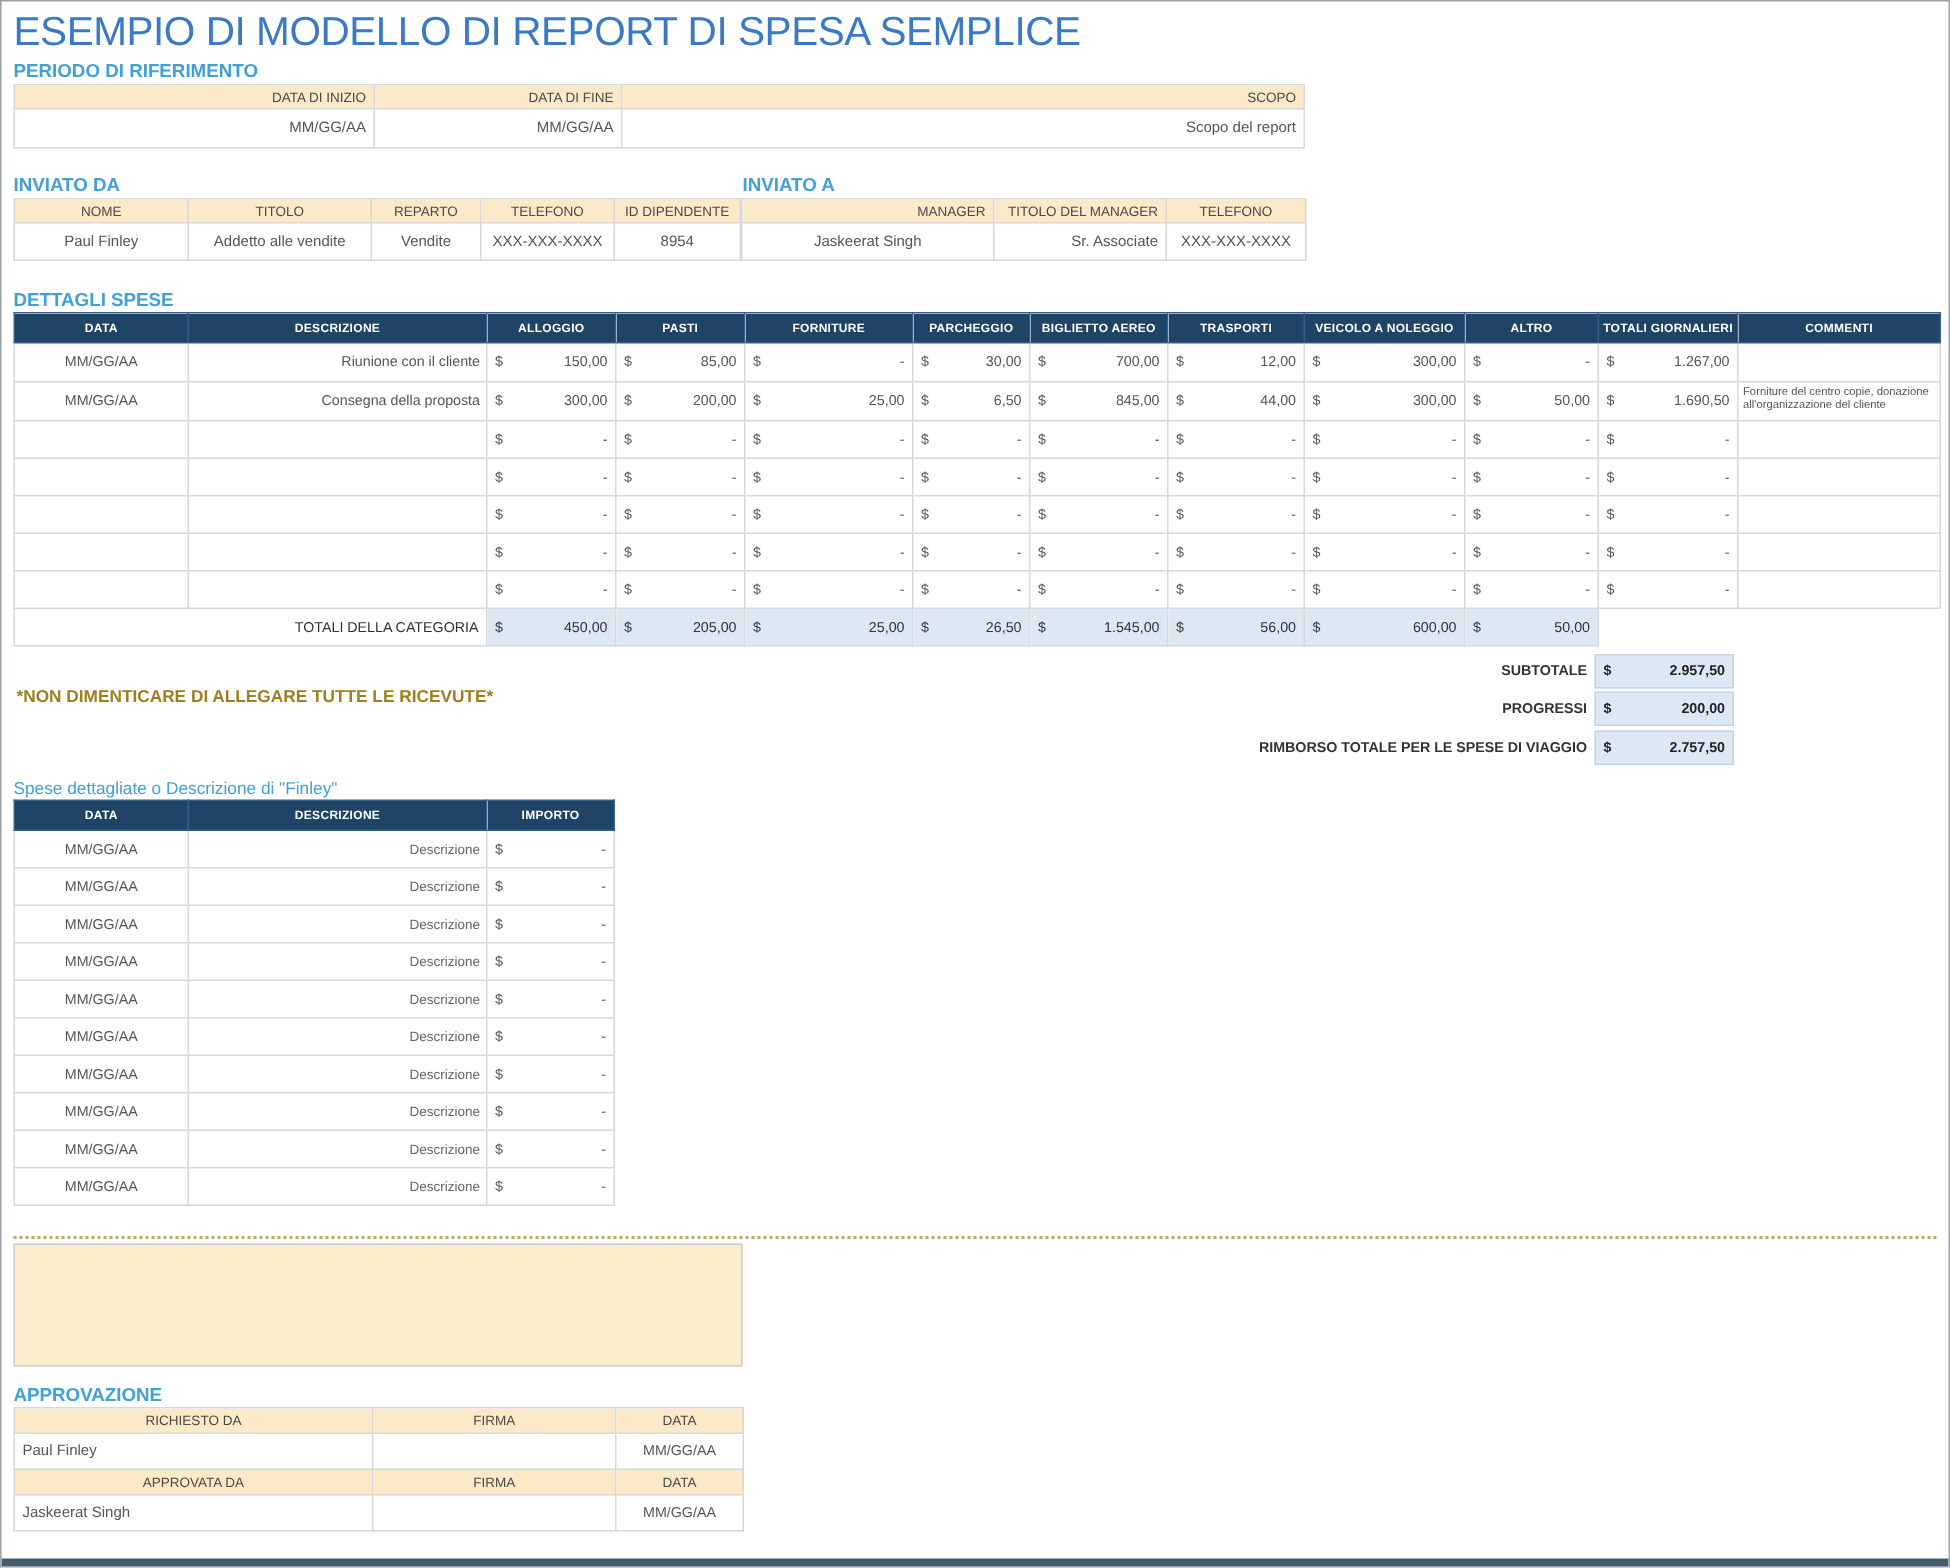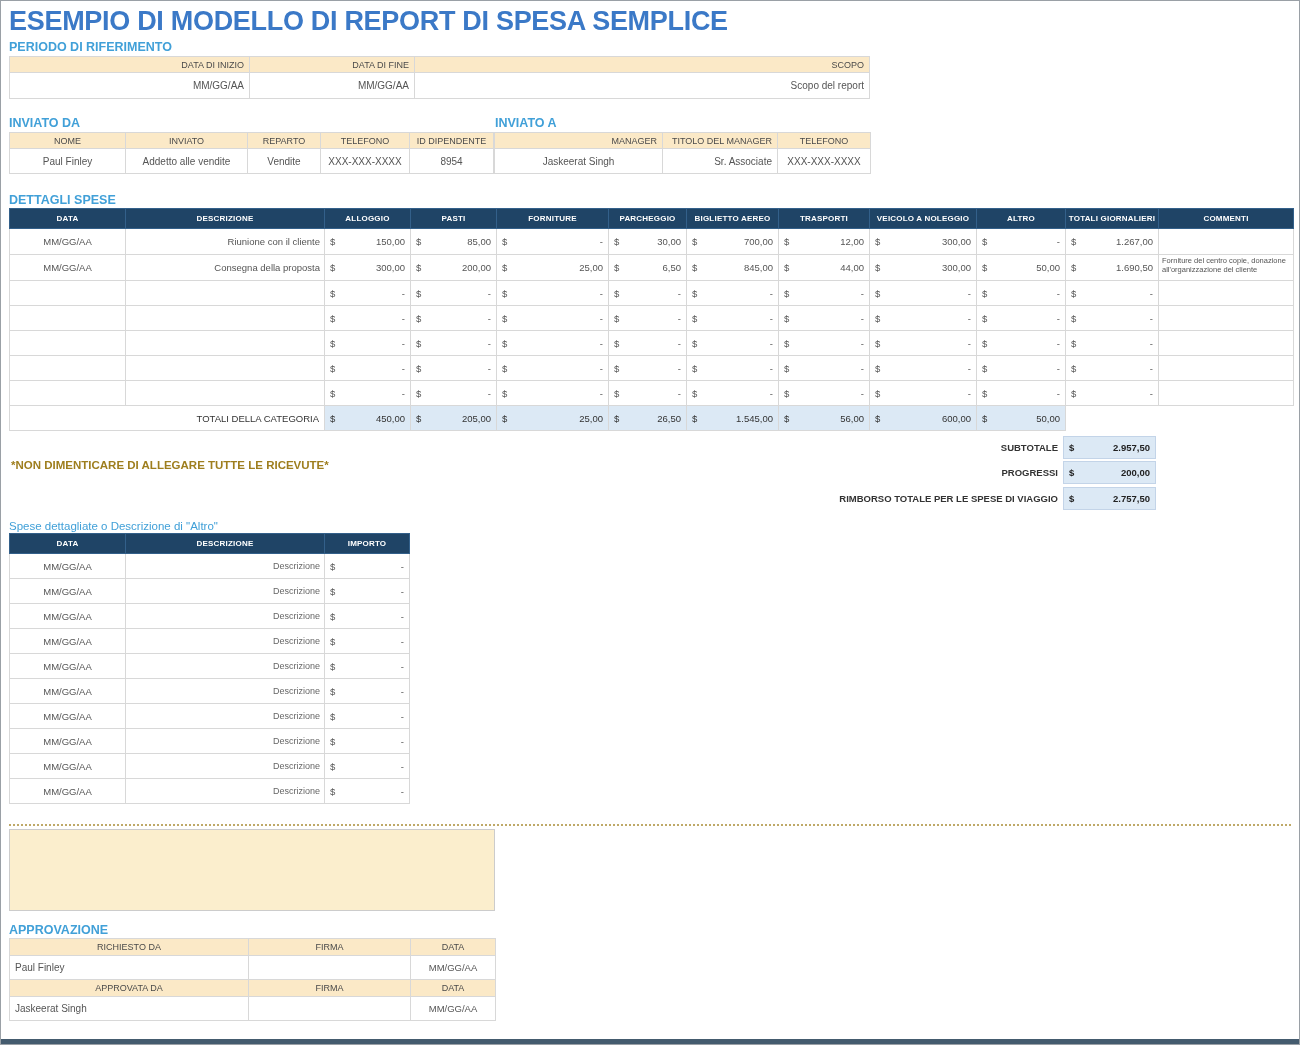"ESEMPIO DI MODELLO DI REPORT" .title { font-weight: bold -> normal }
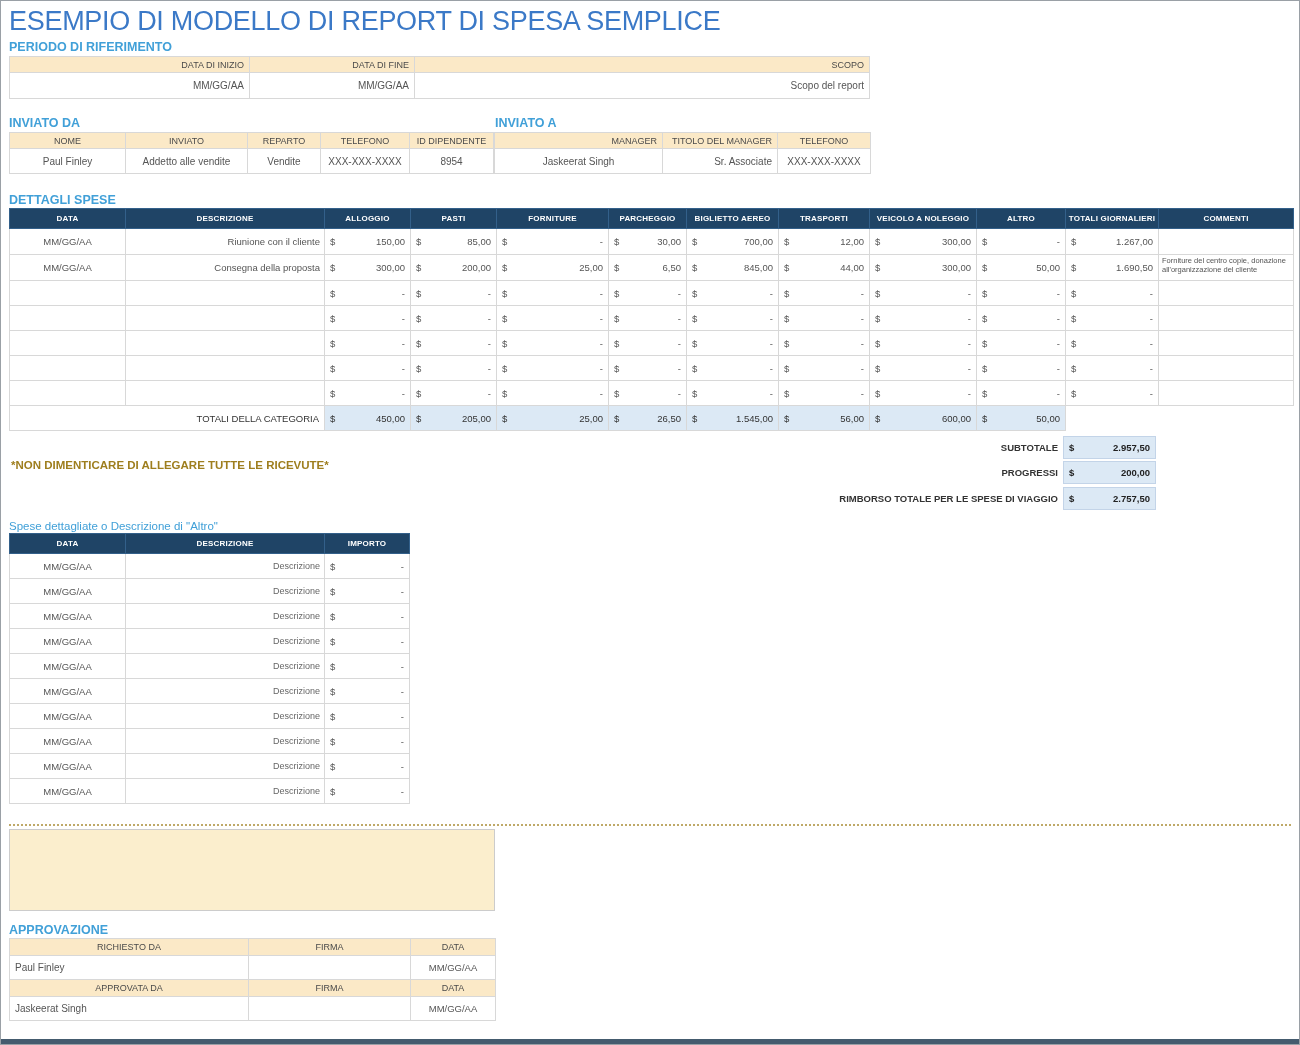"INVIATO" th.beige { text: INVIATO -> TITOLO }
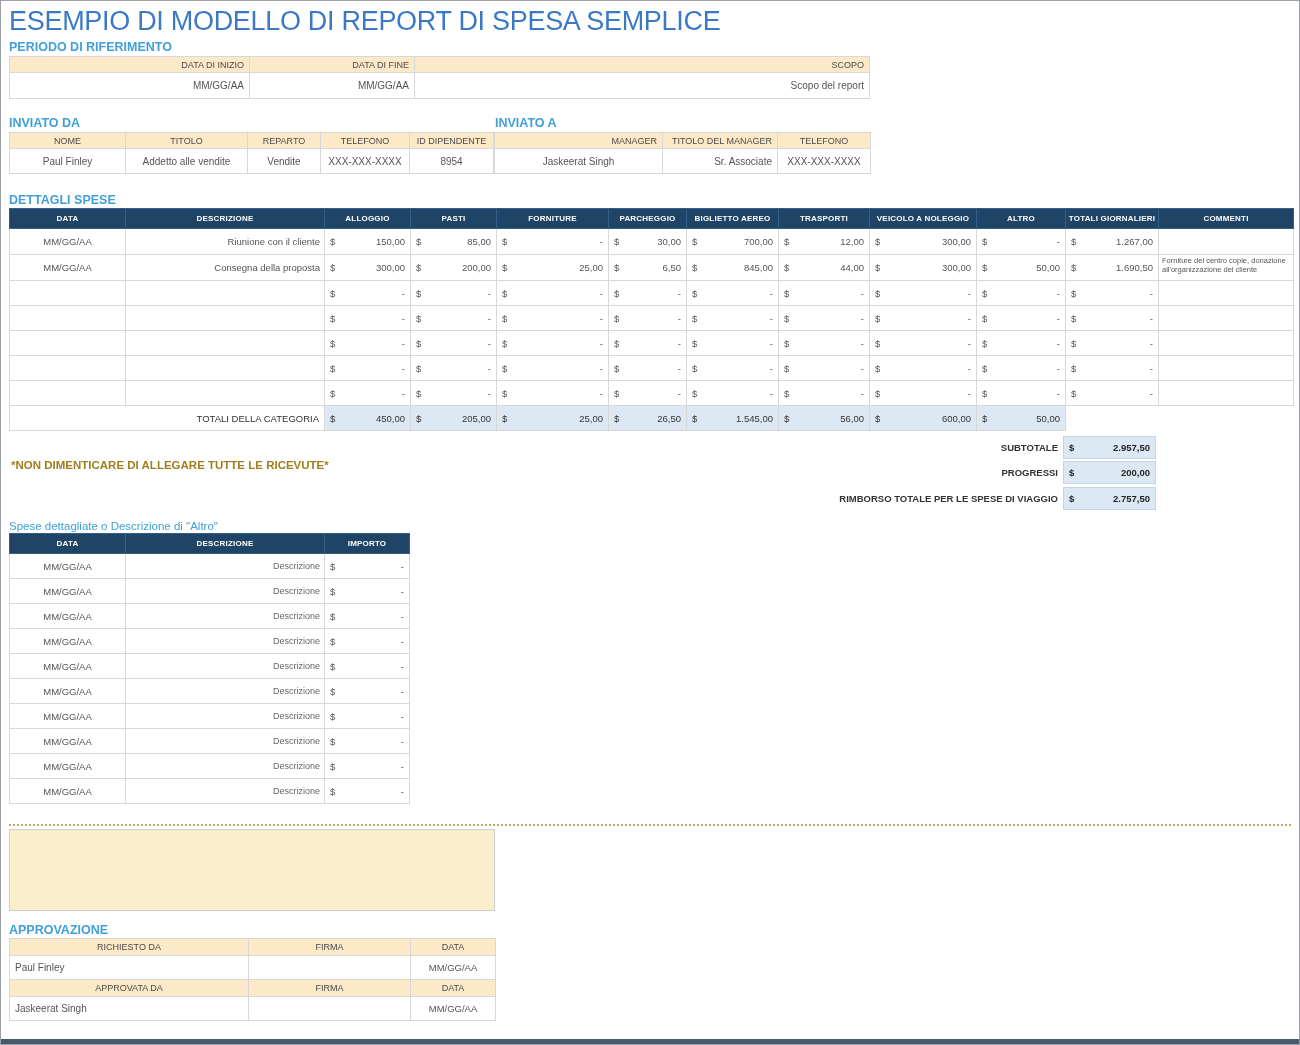"Spese dettagliate o Descrizione di" div.sec-small { text: Altro -> Finley }
